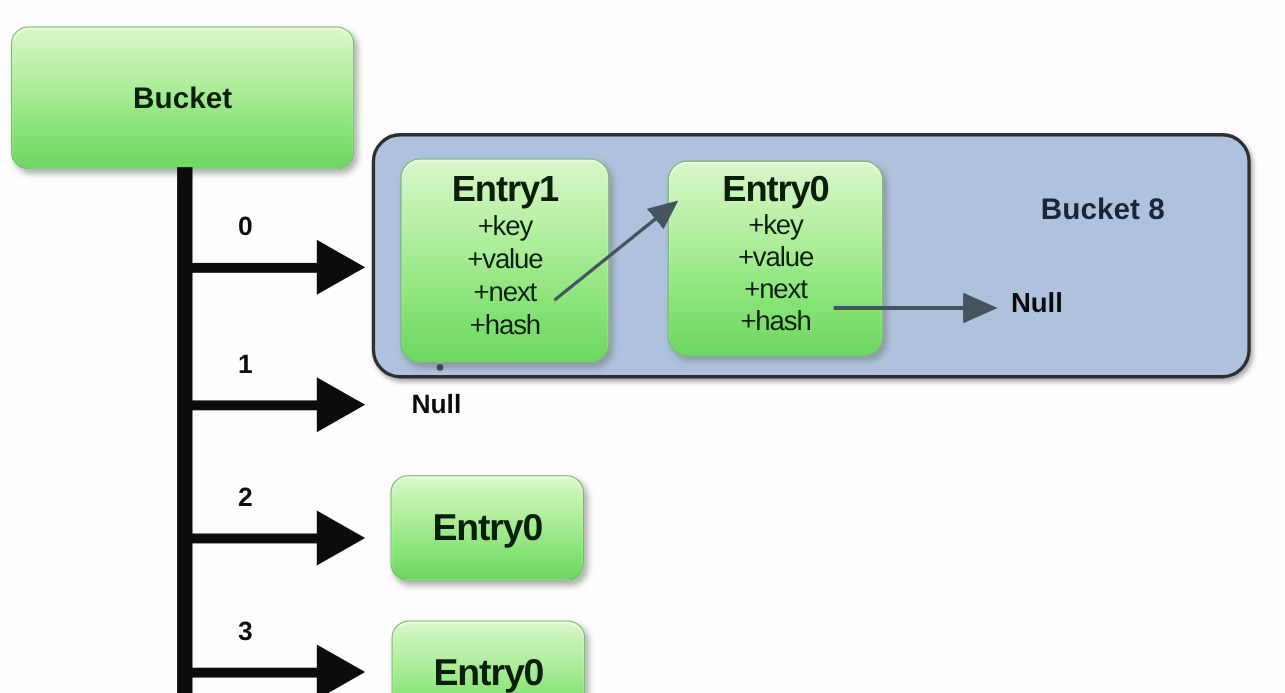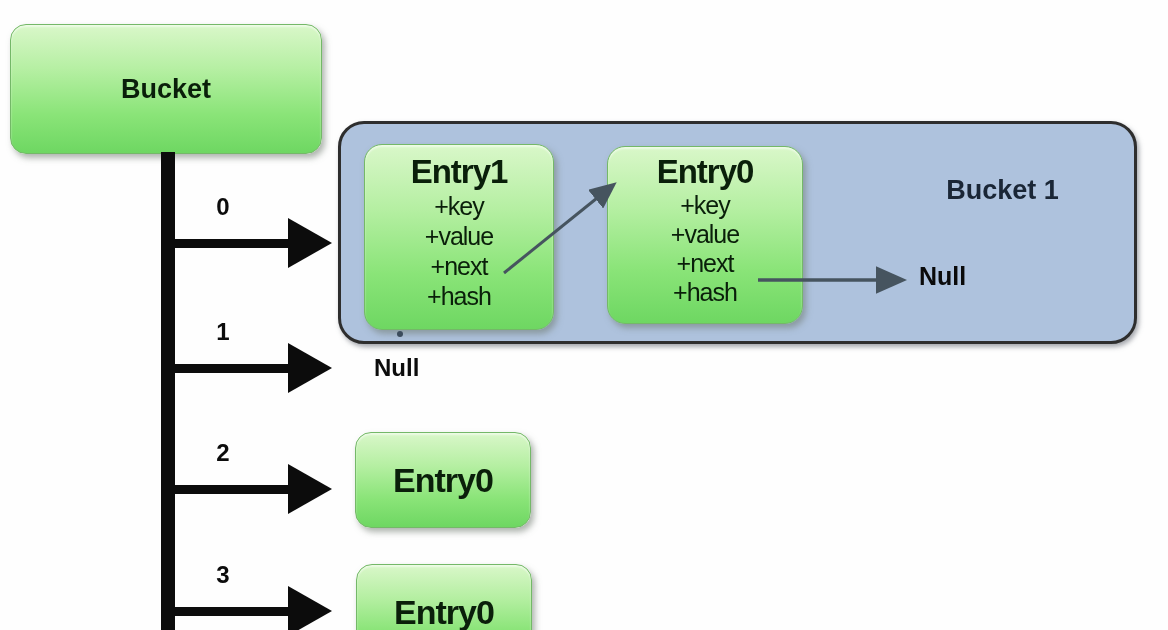"Bucket 1" div.bucket-label { text: 1 -> 8 }
